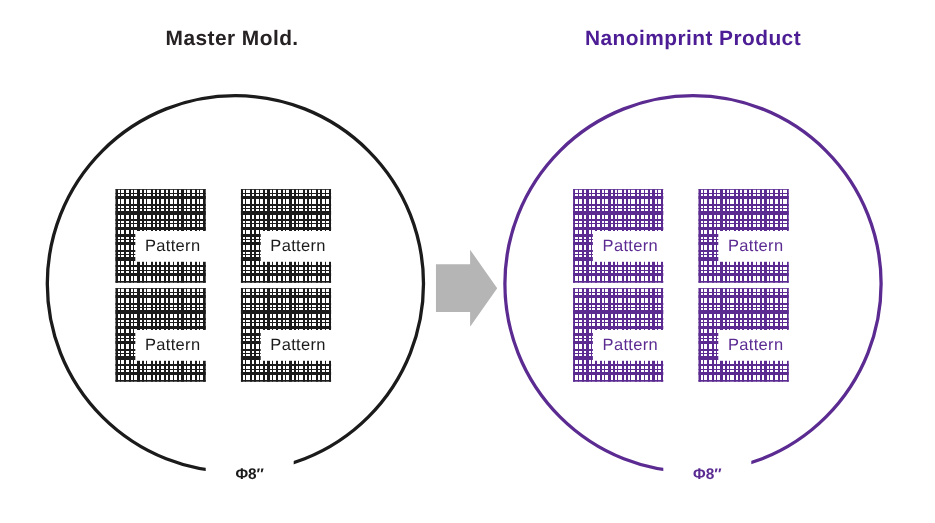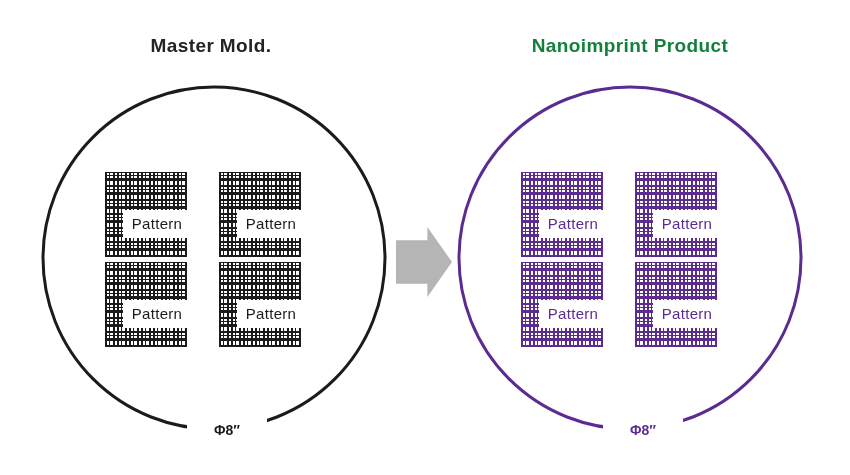"Master Mold." .wafer-title { top: 35px -> 25px }
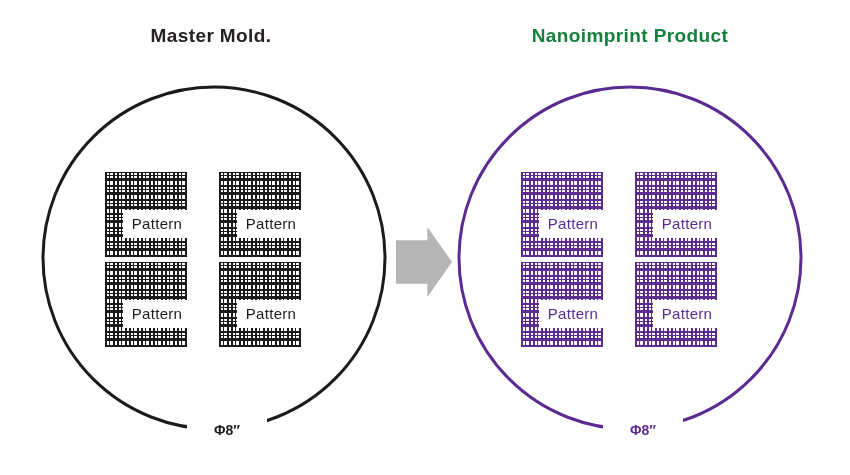"Nanoimprint Product" div.wafer-title { color: #15803d -> #4c1d95 }
